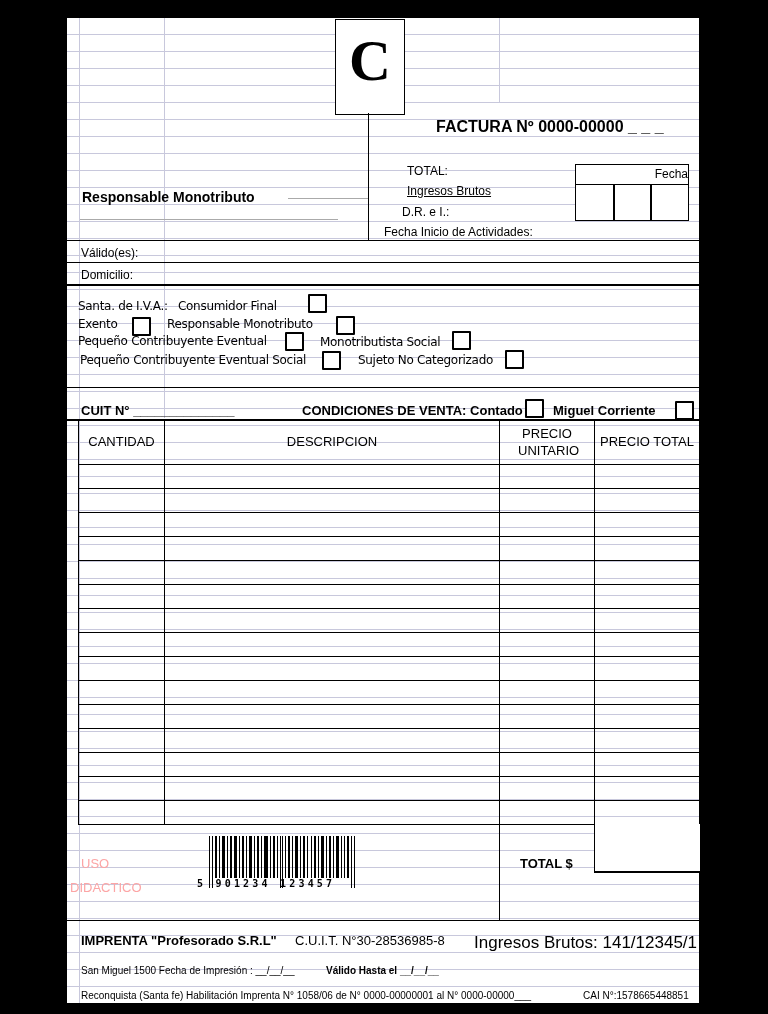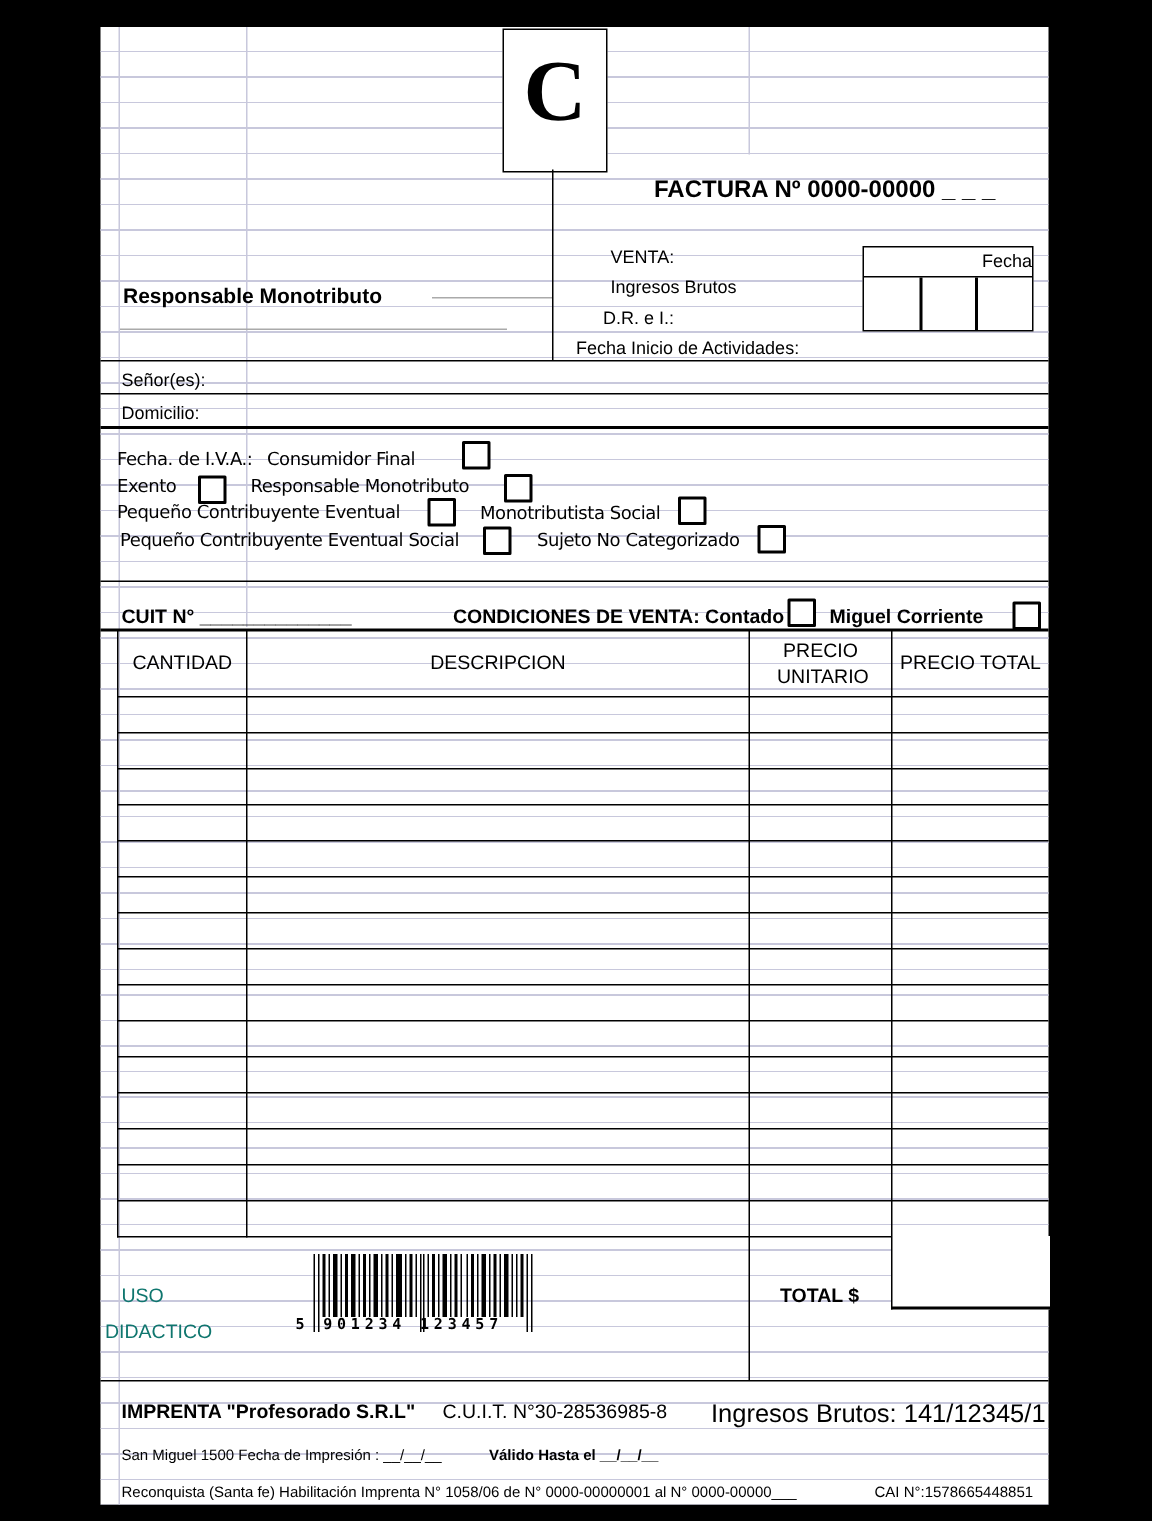"VENTA:" div.t { text: VENTA -> TOTAL }
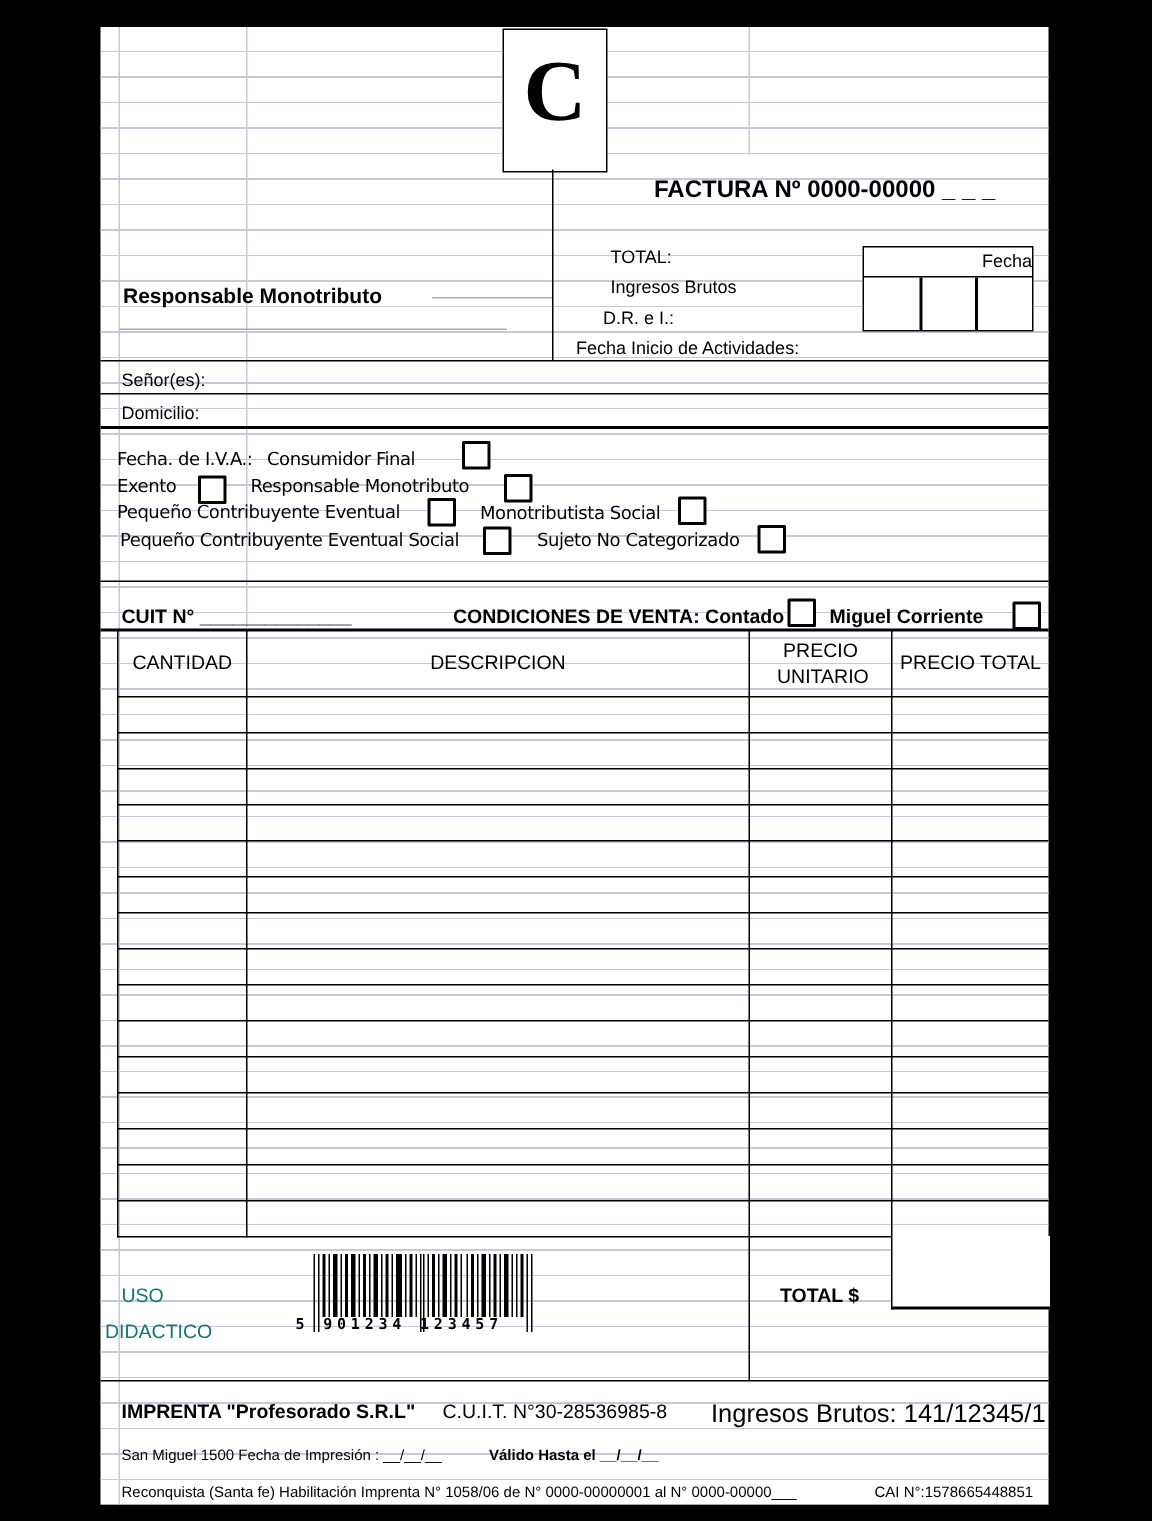"Ingresos Brutos" div.t { text-decoration: none -> underline }
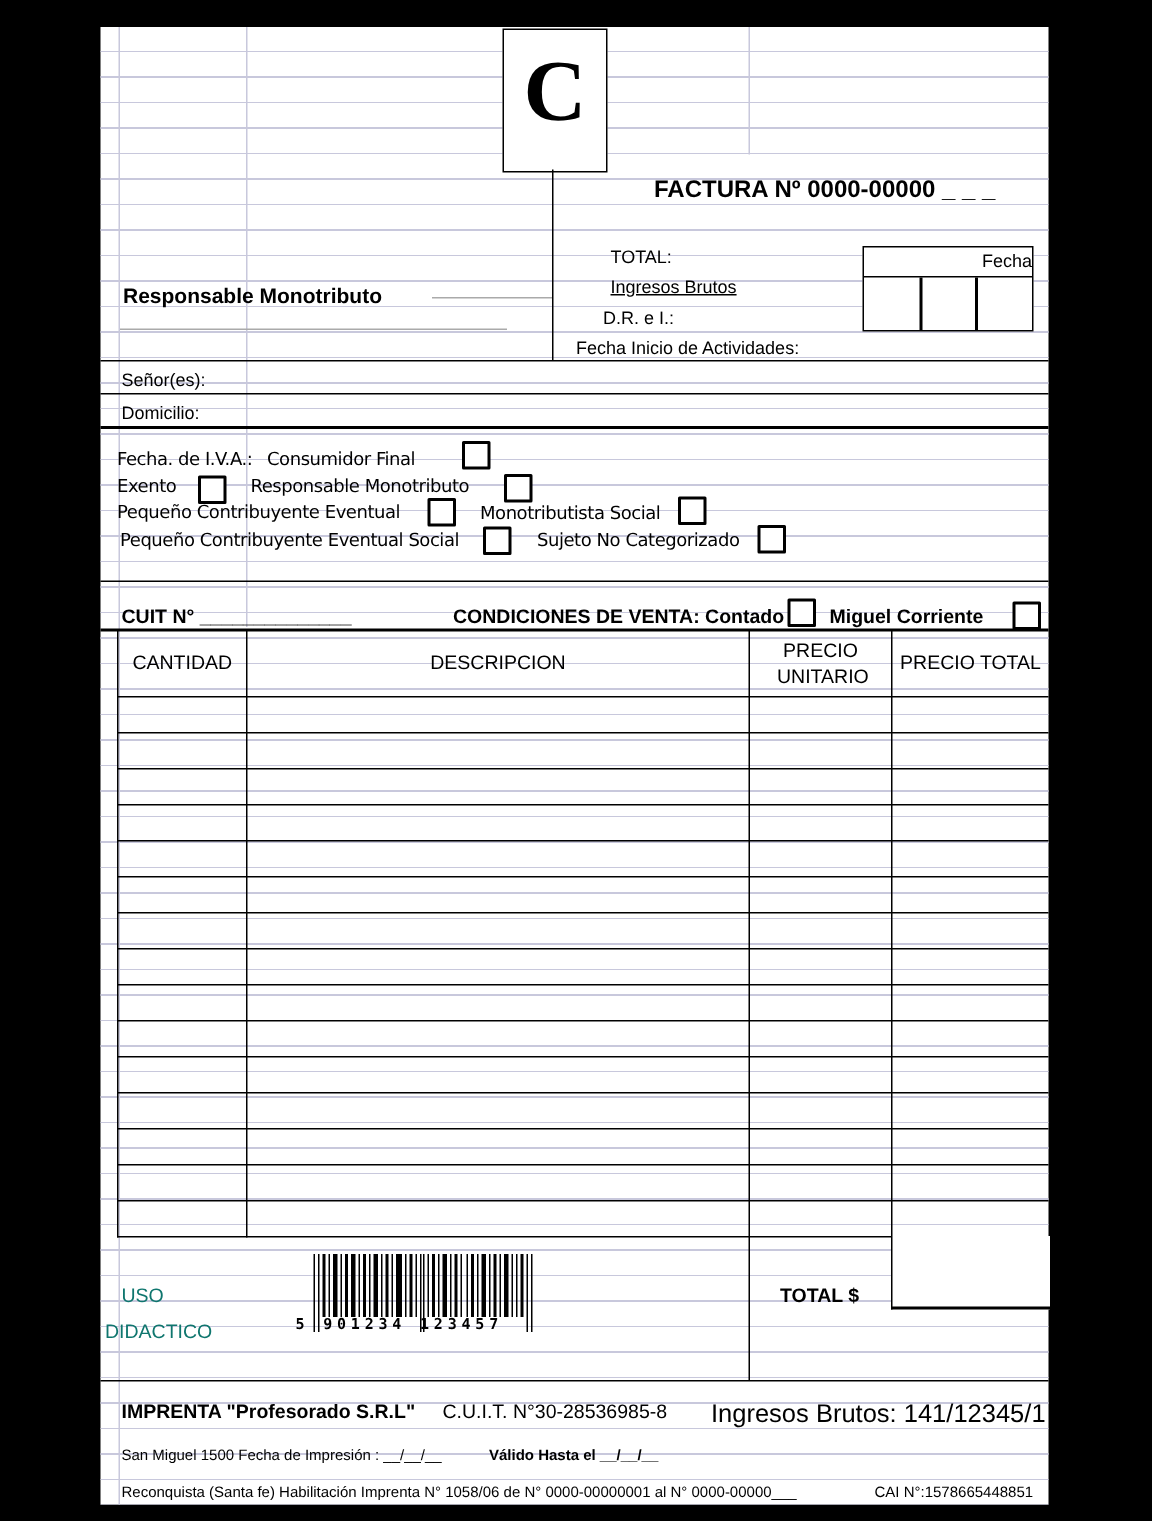"Señor(es):" div.t { text: Señor -> Válido }
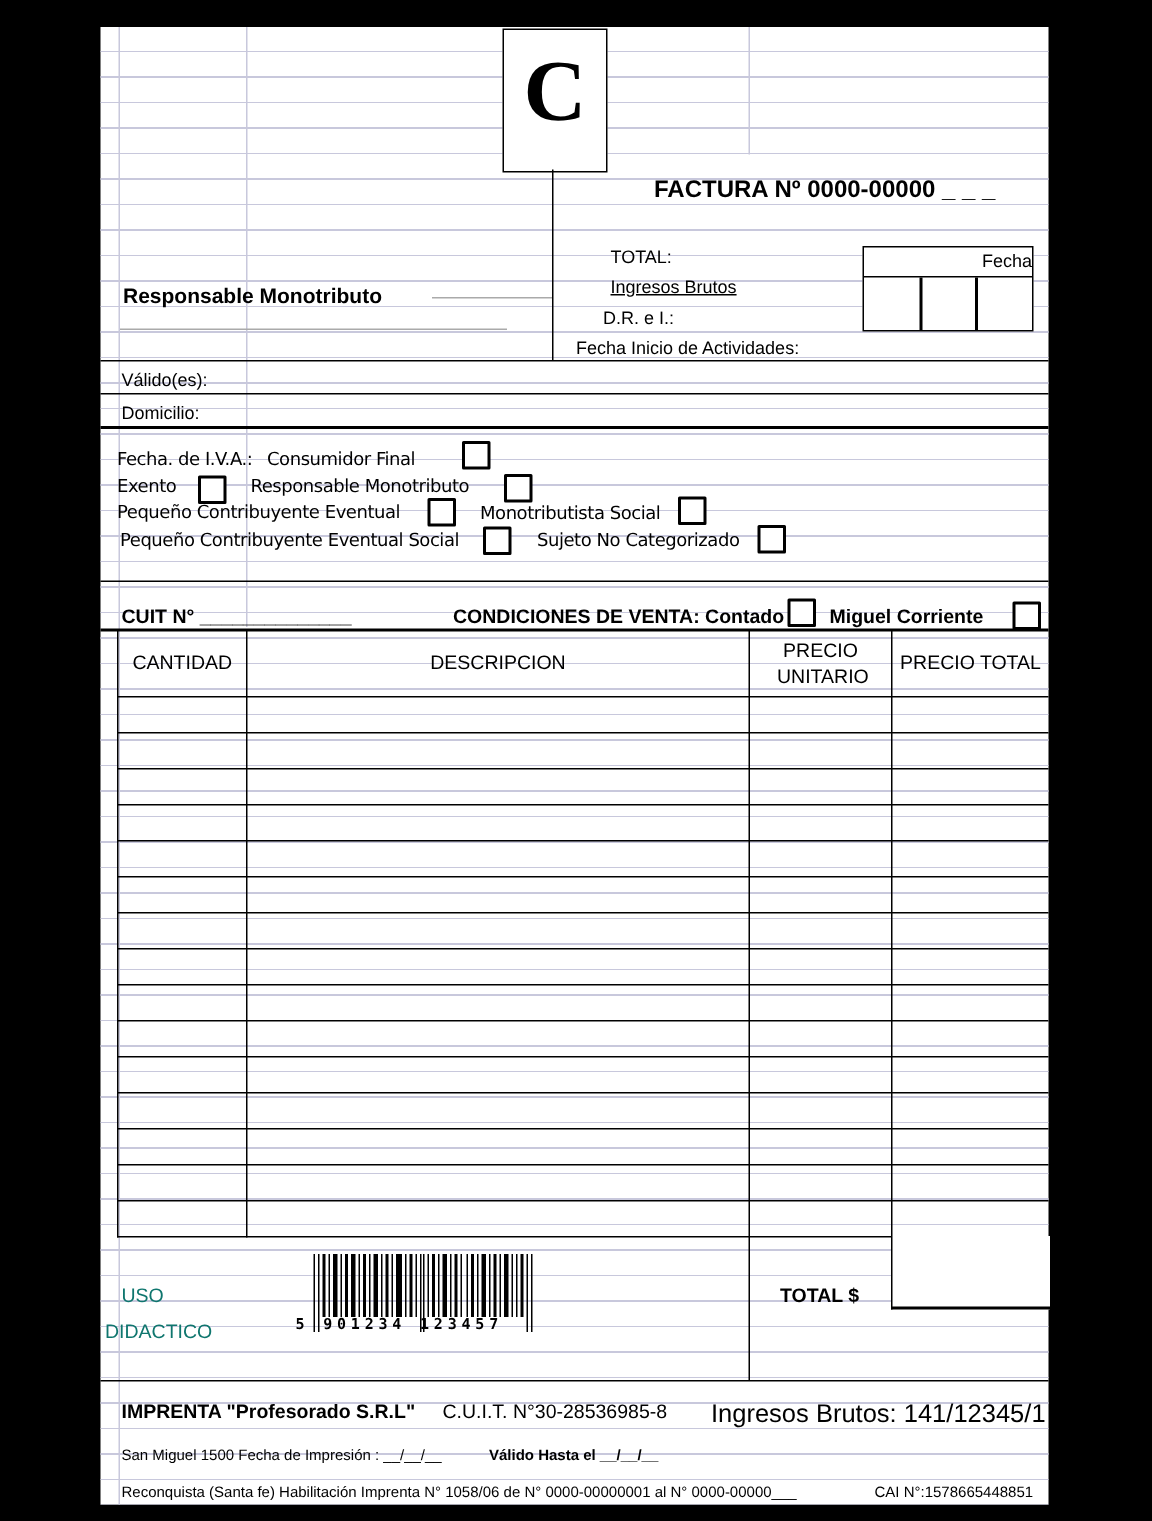"Fecha. de I.V.A.:" div.t { text: Fecha -> Santa }
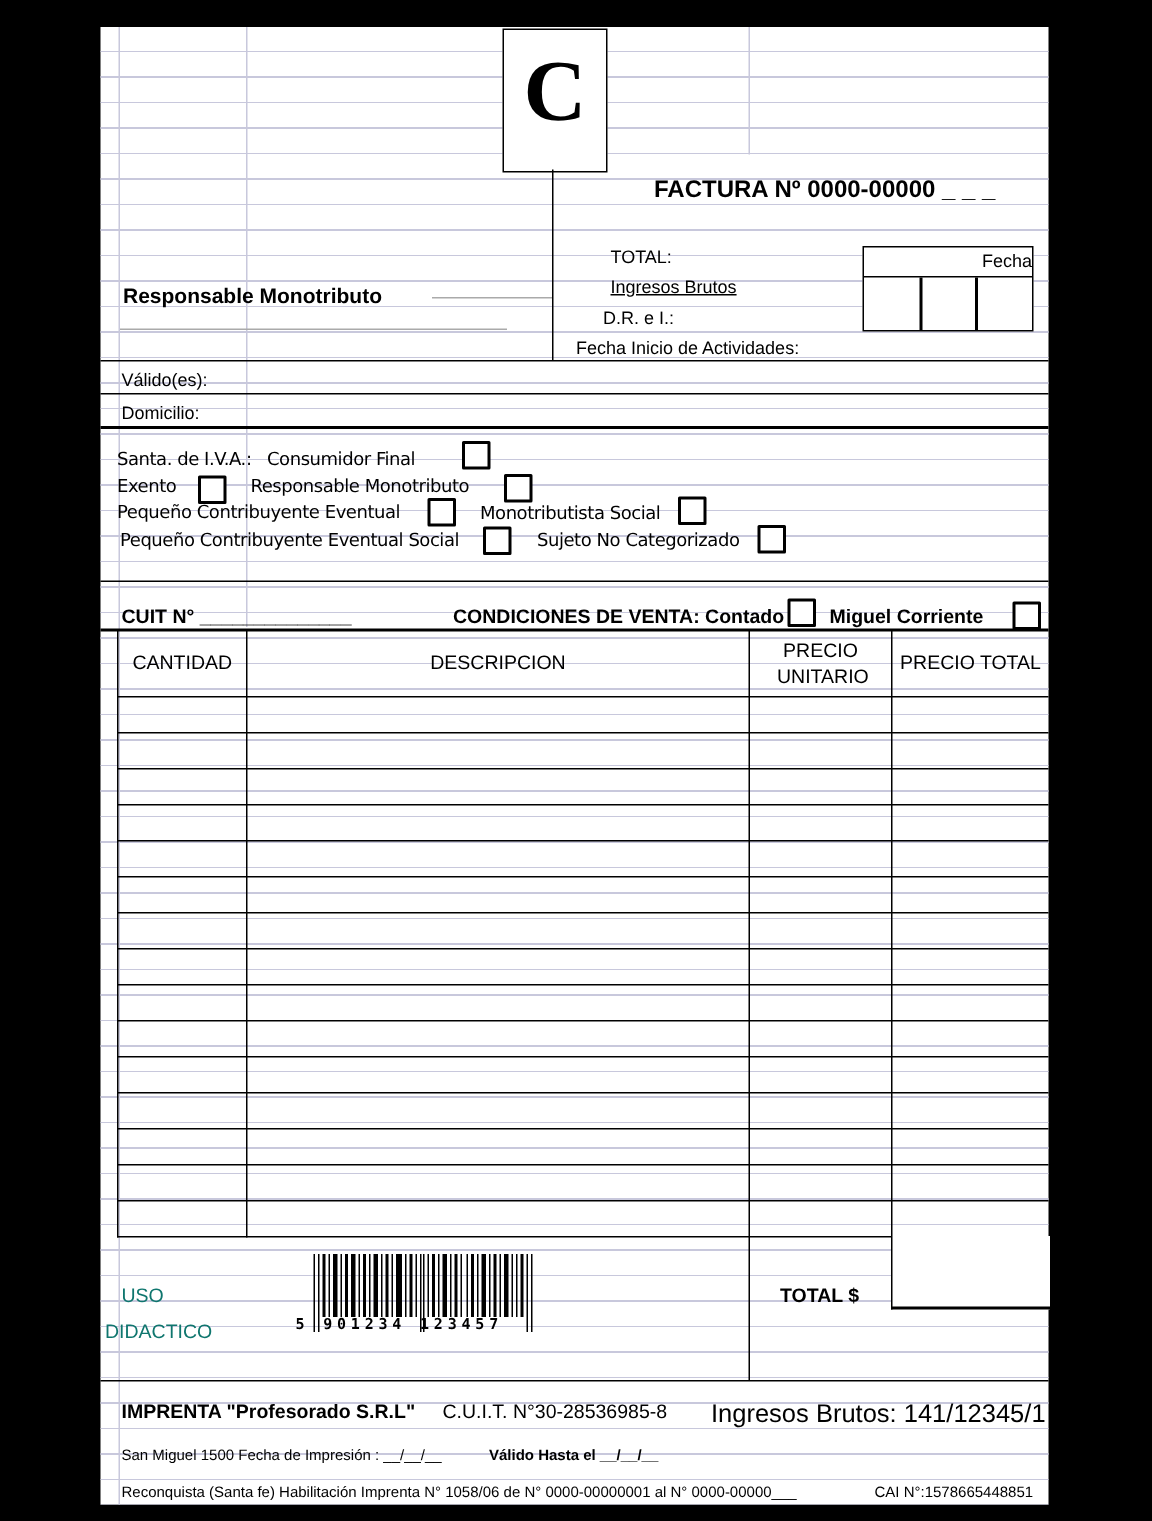"USO" .faint { color: #0f766e -> #fca5a5 }
